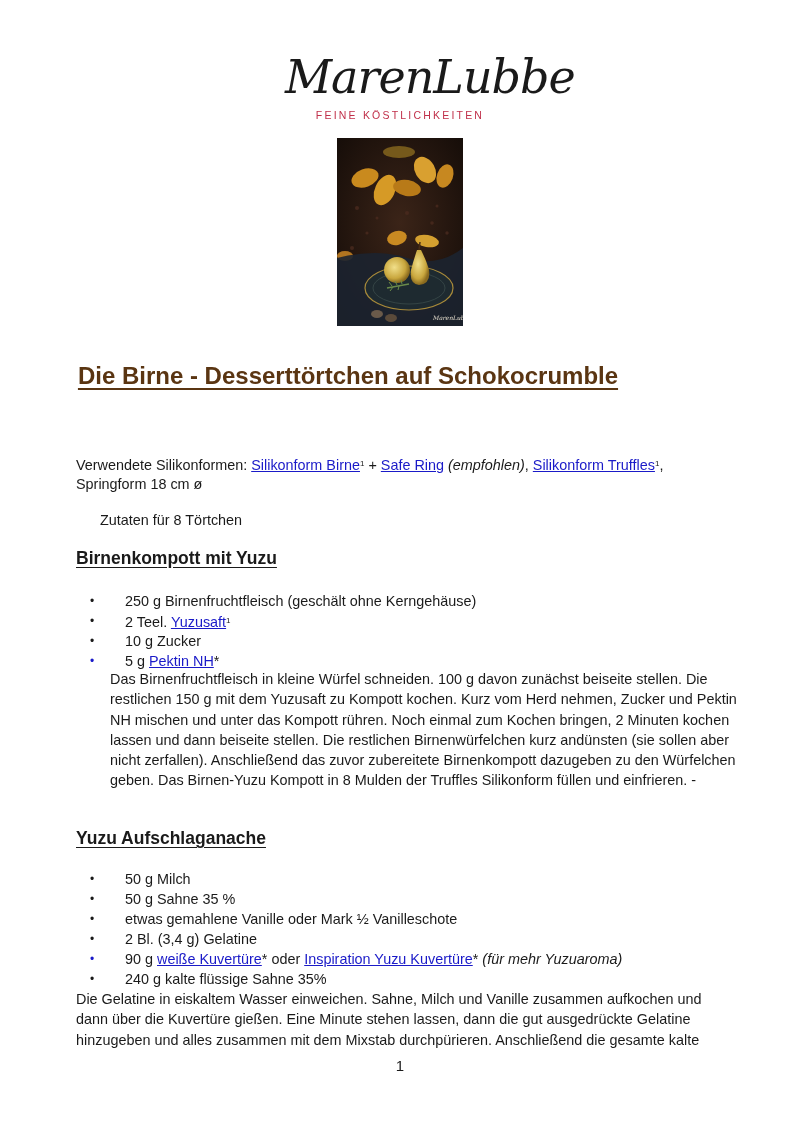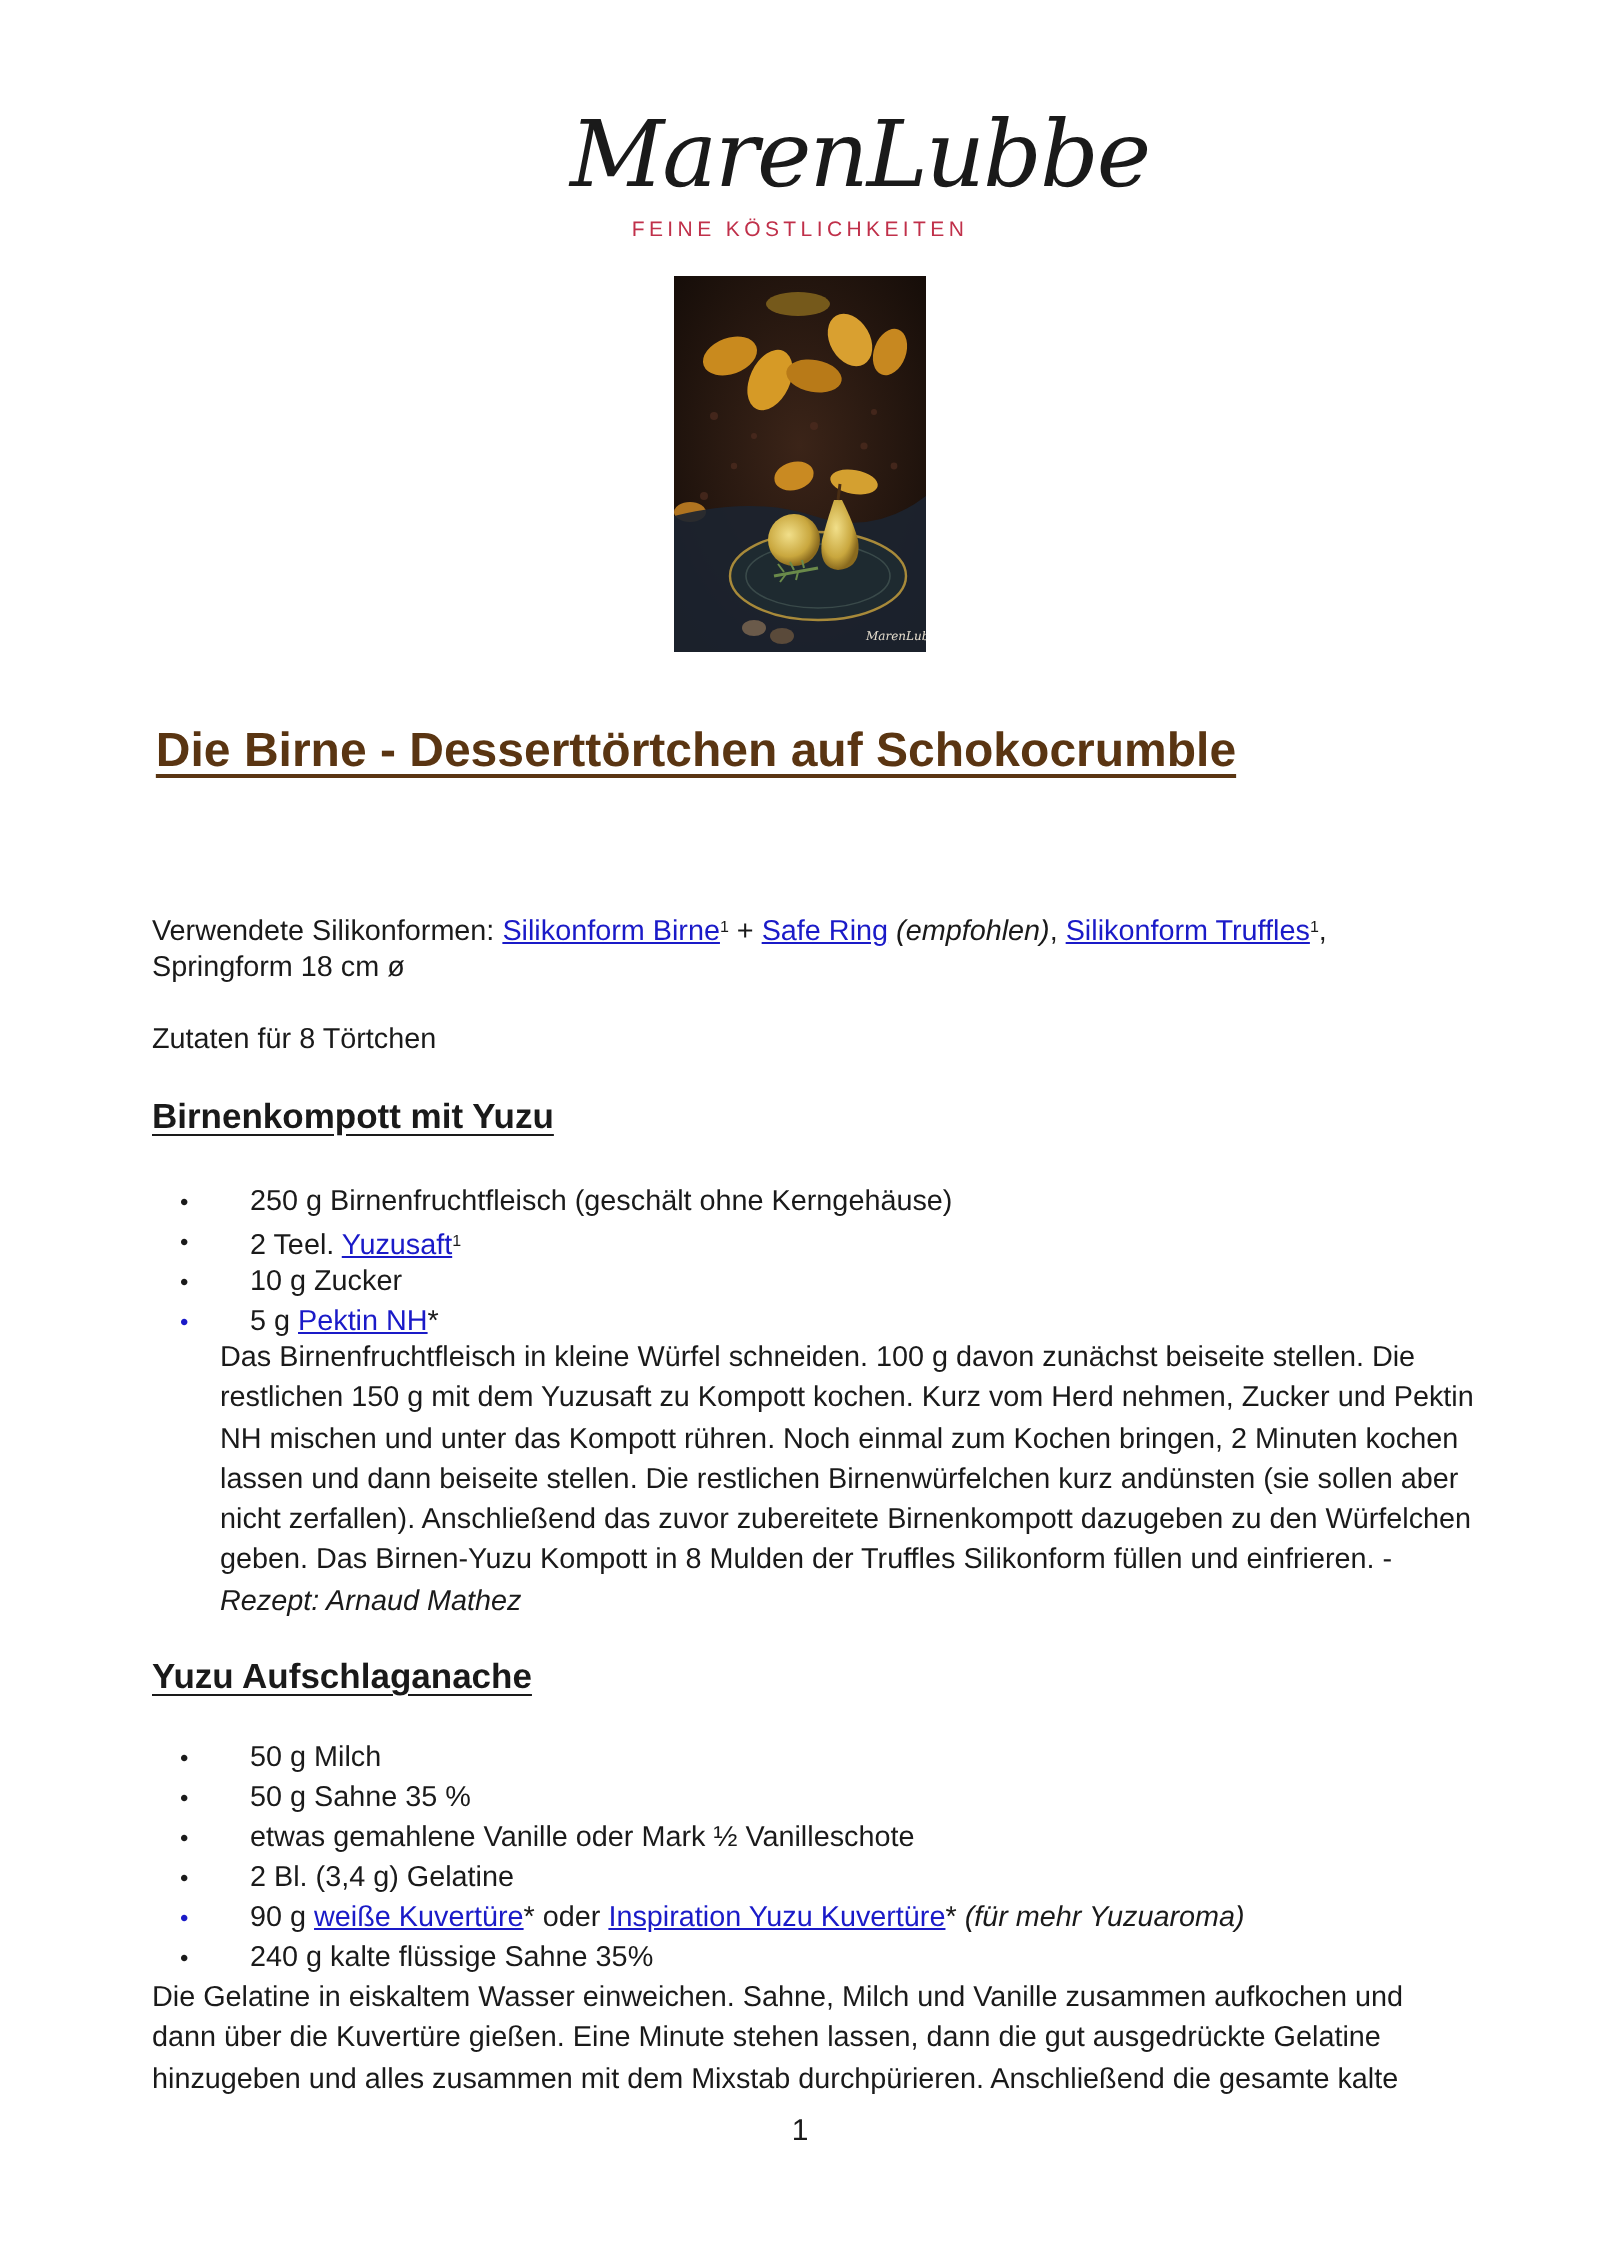"Zutaten für 8 Törtchen" div.txt { margin-left: none -> 24px }
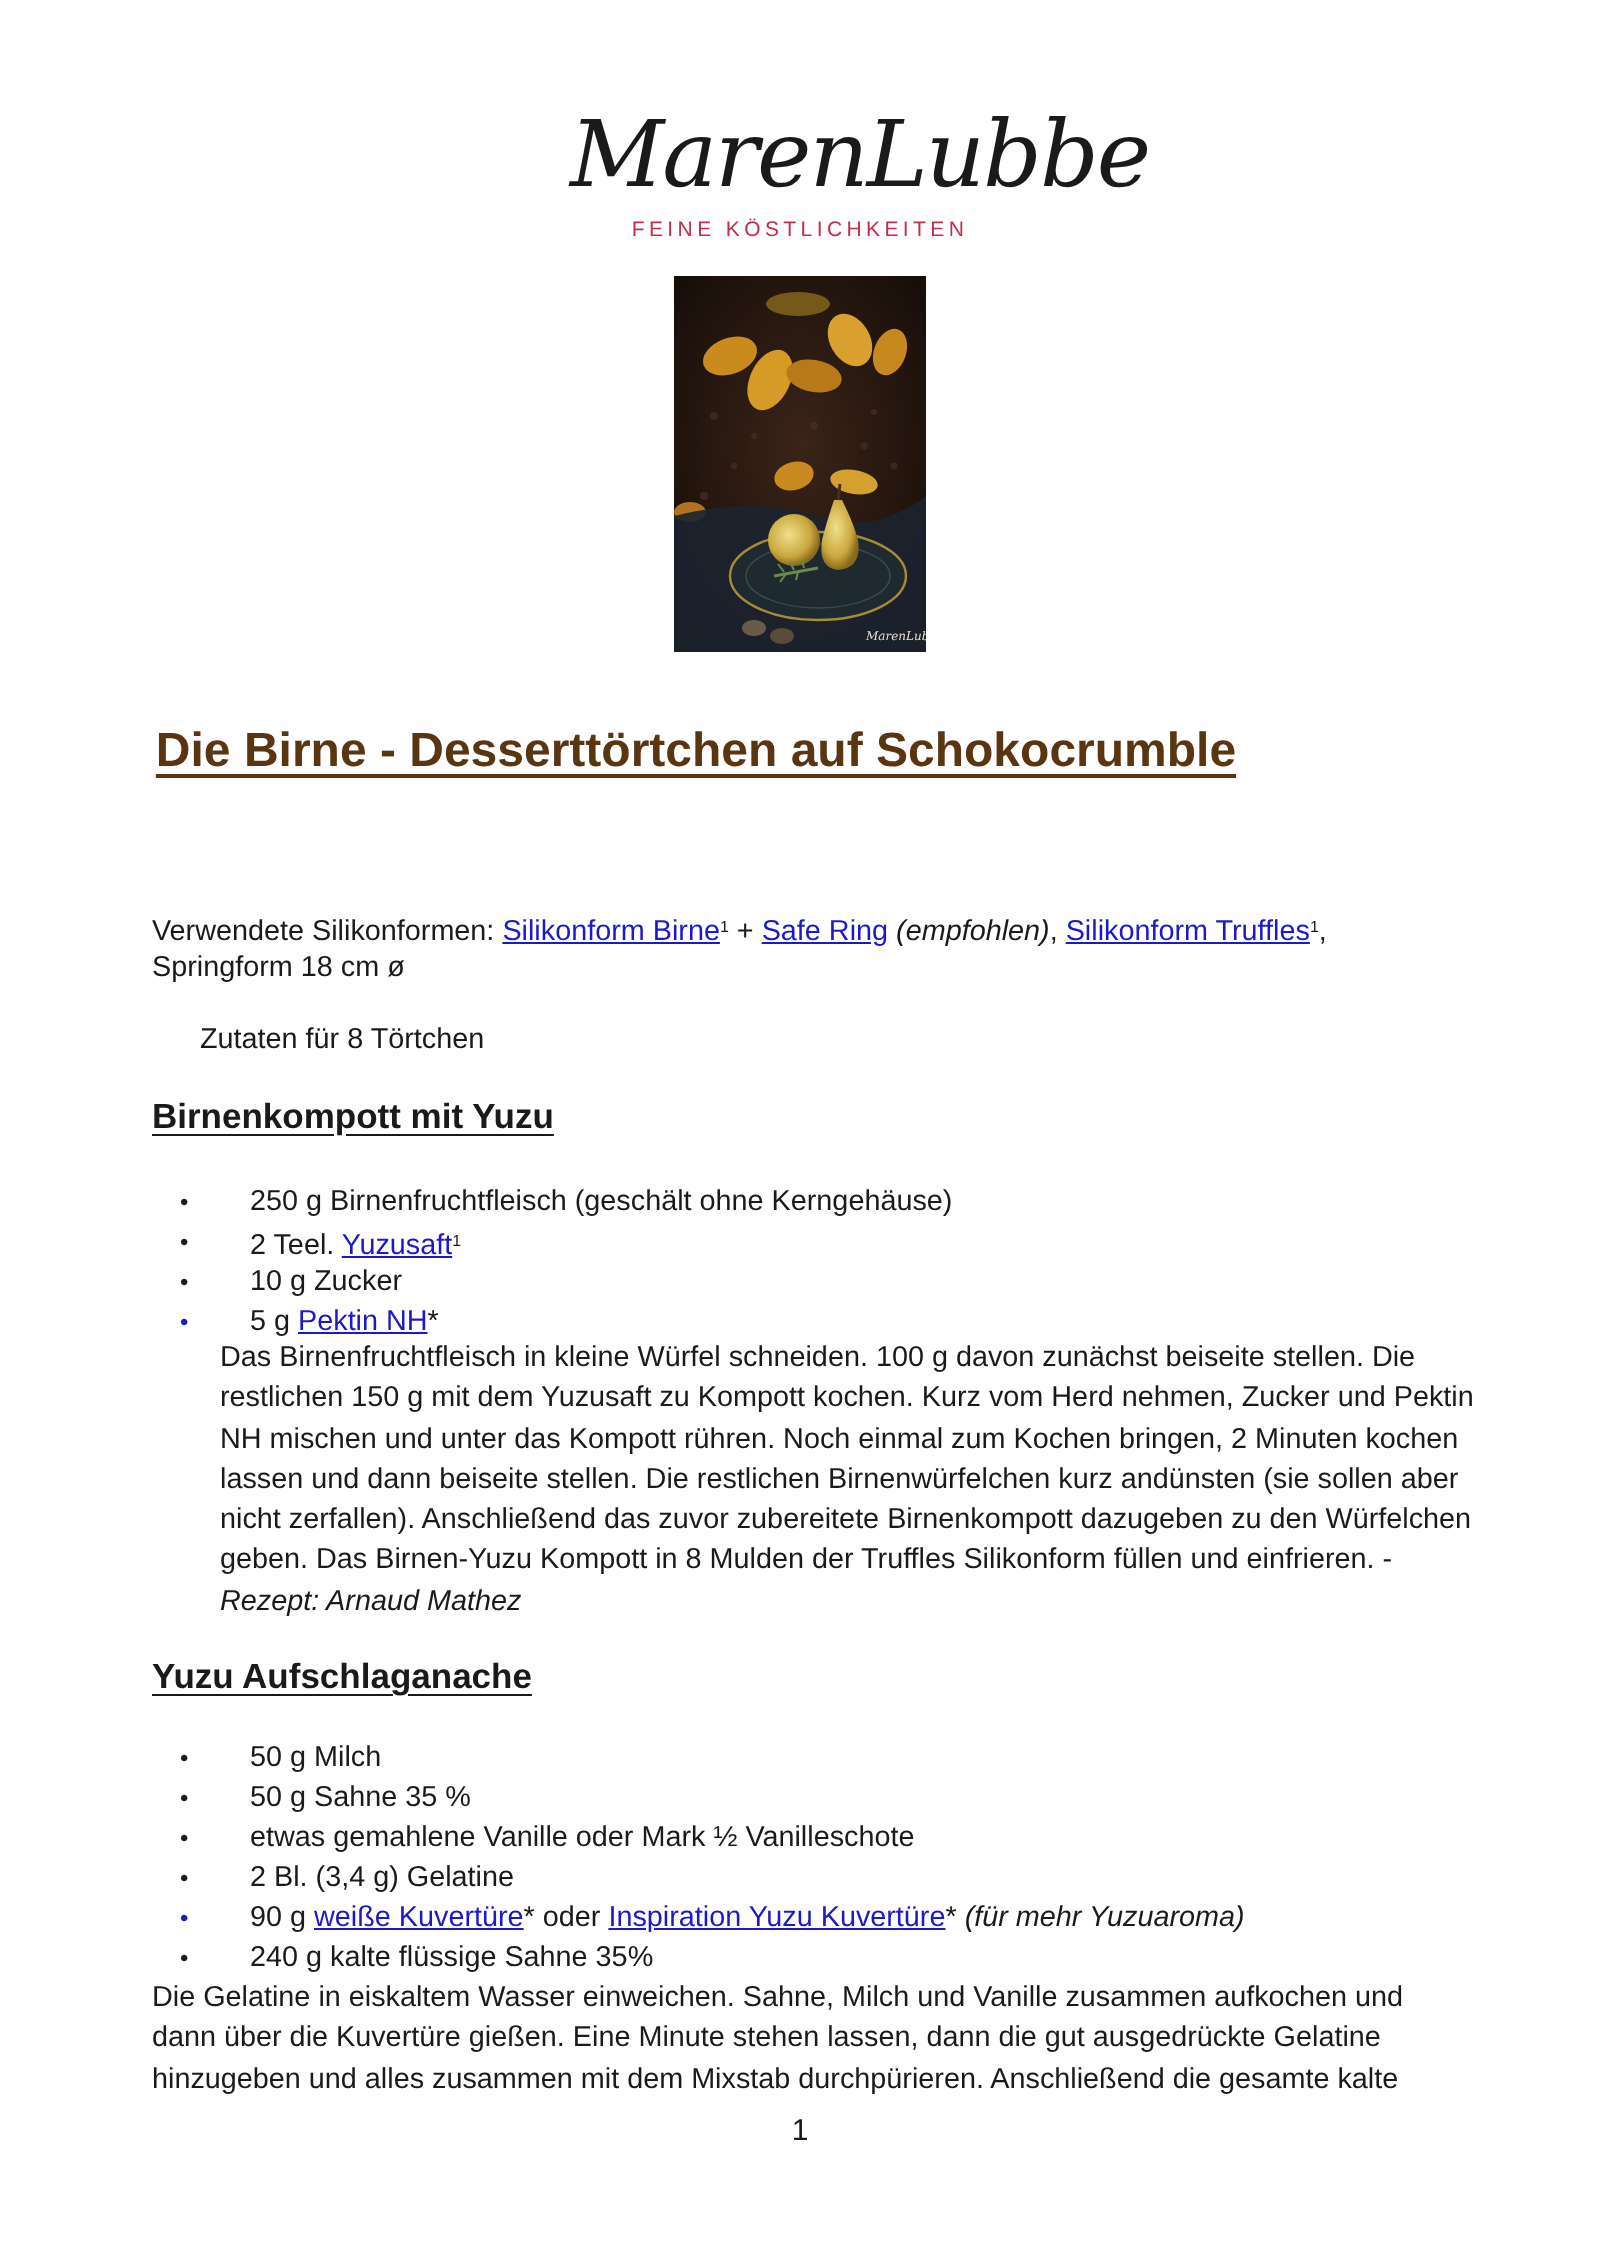"Rezept: Arnaud Mathez" span.line { html: <span>Rezept: Arnaud Mathez</span> -> none }
